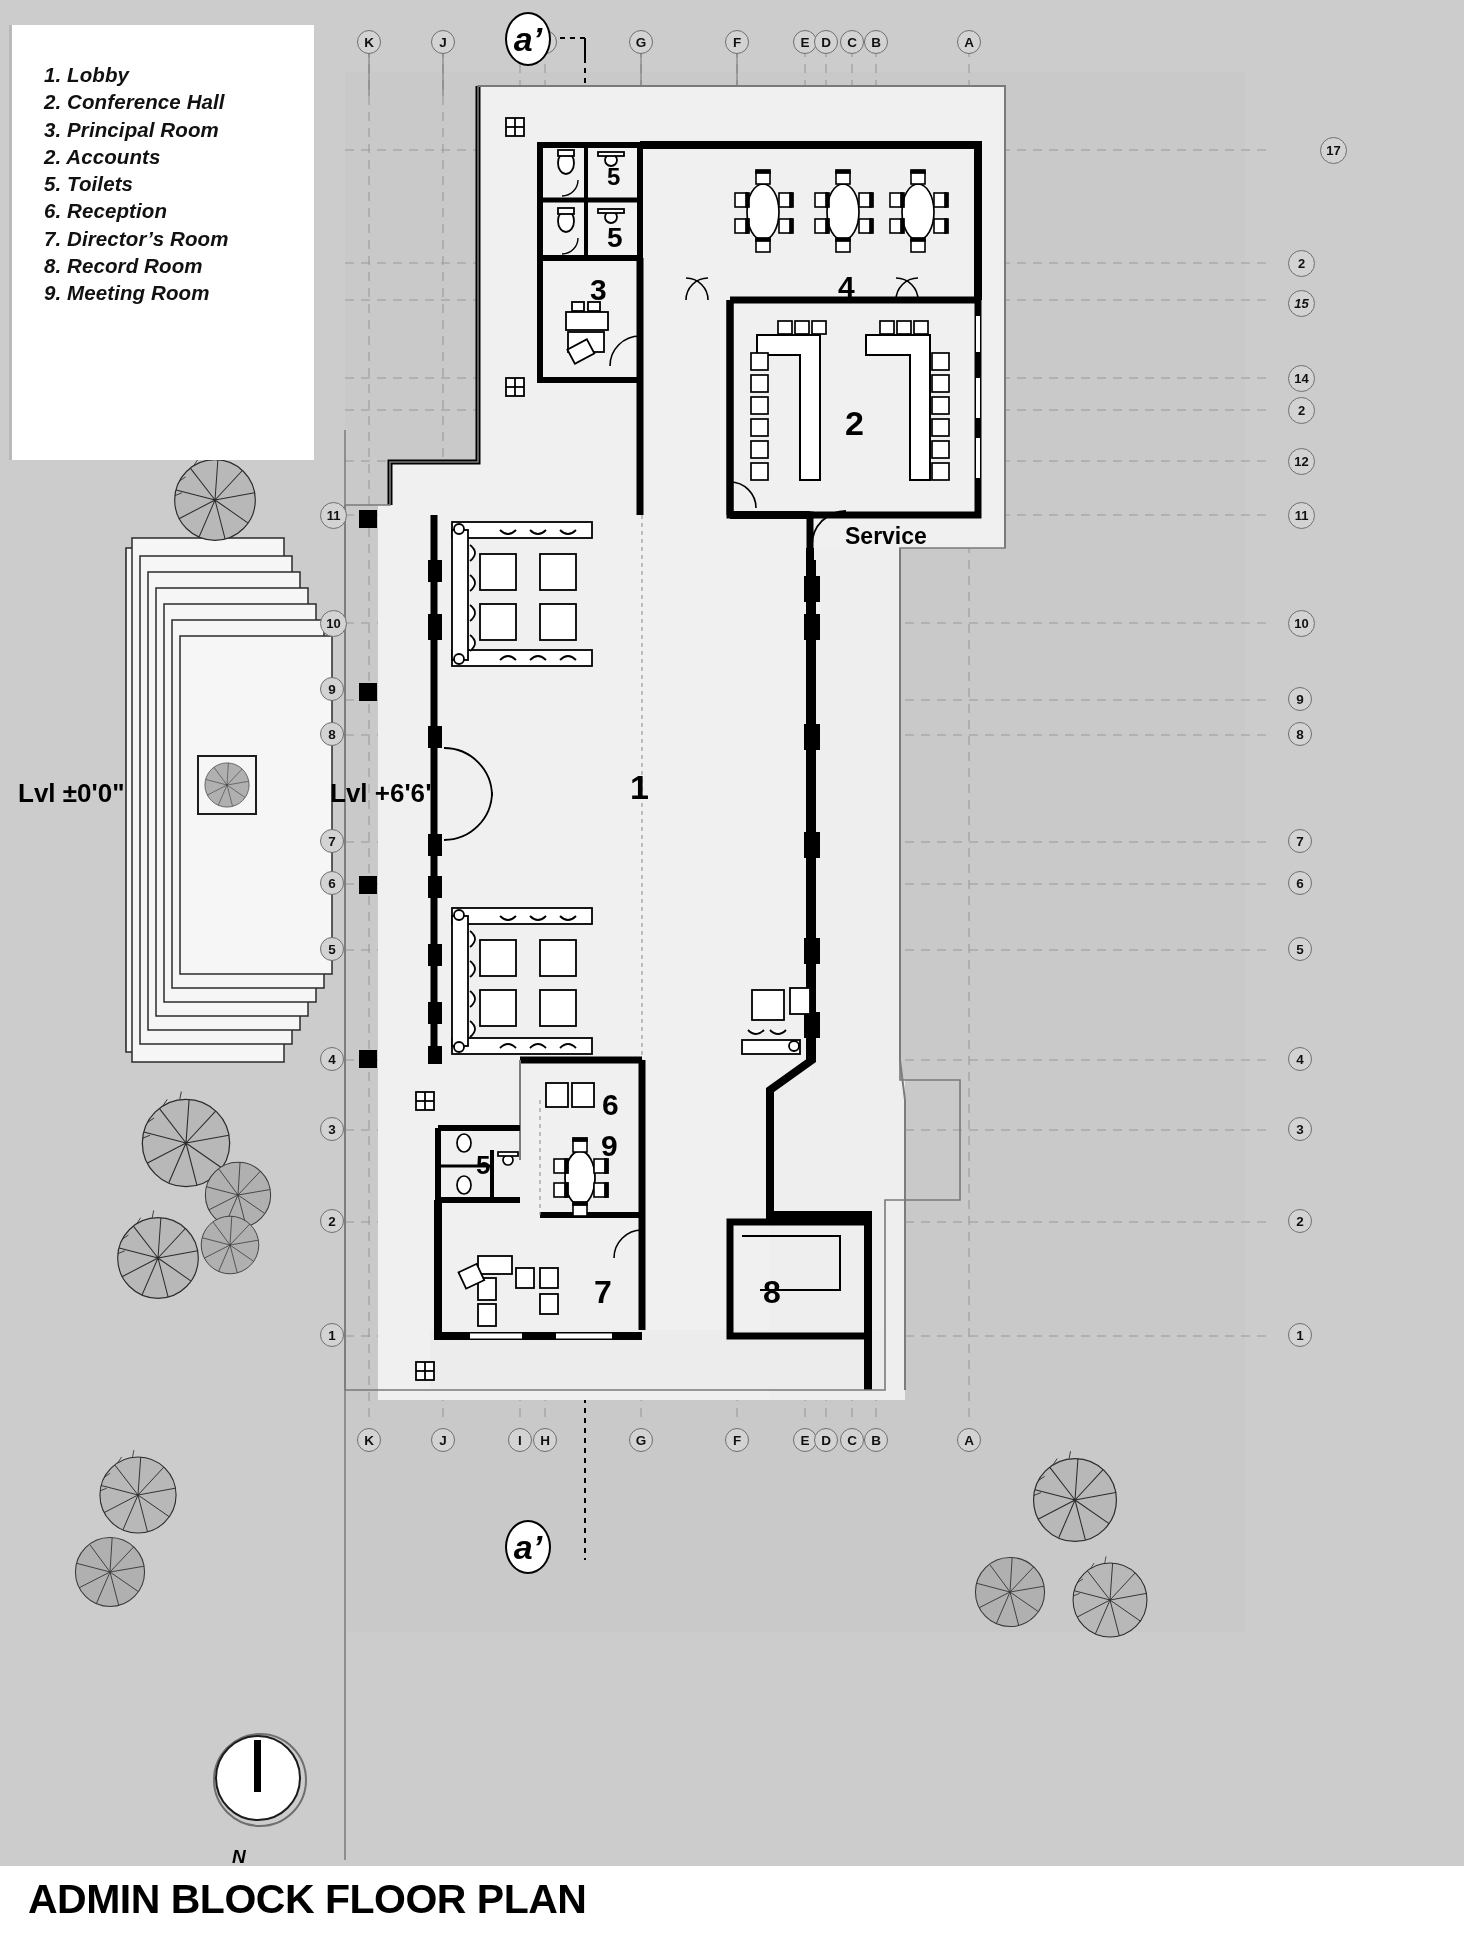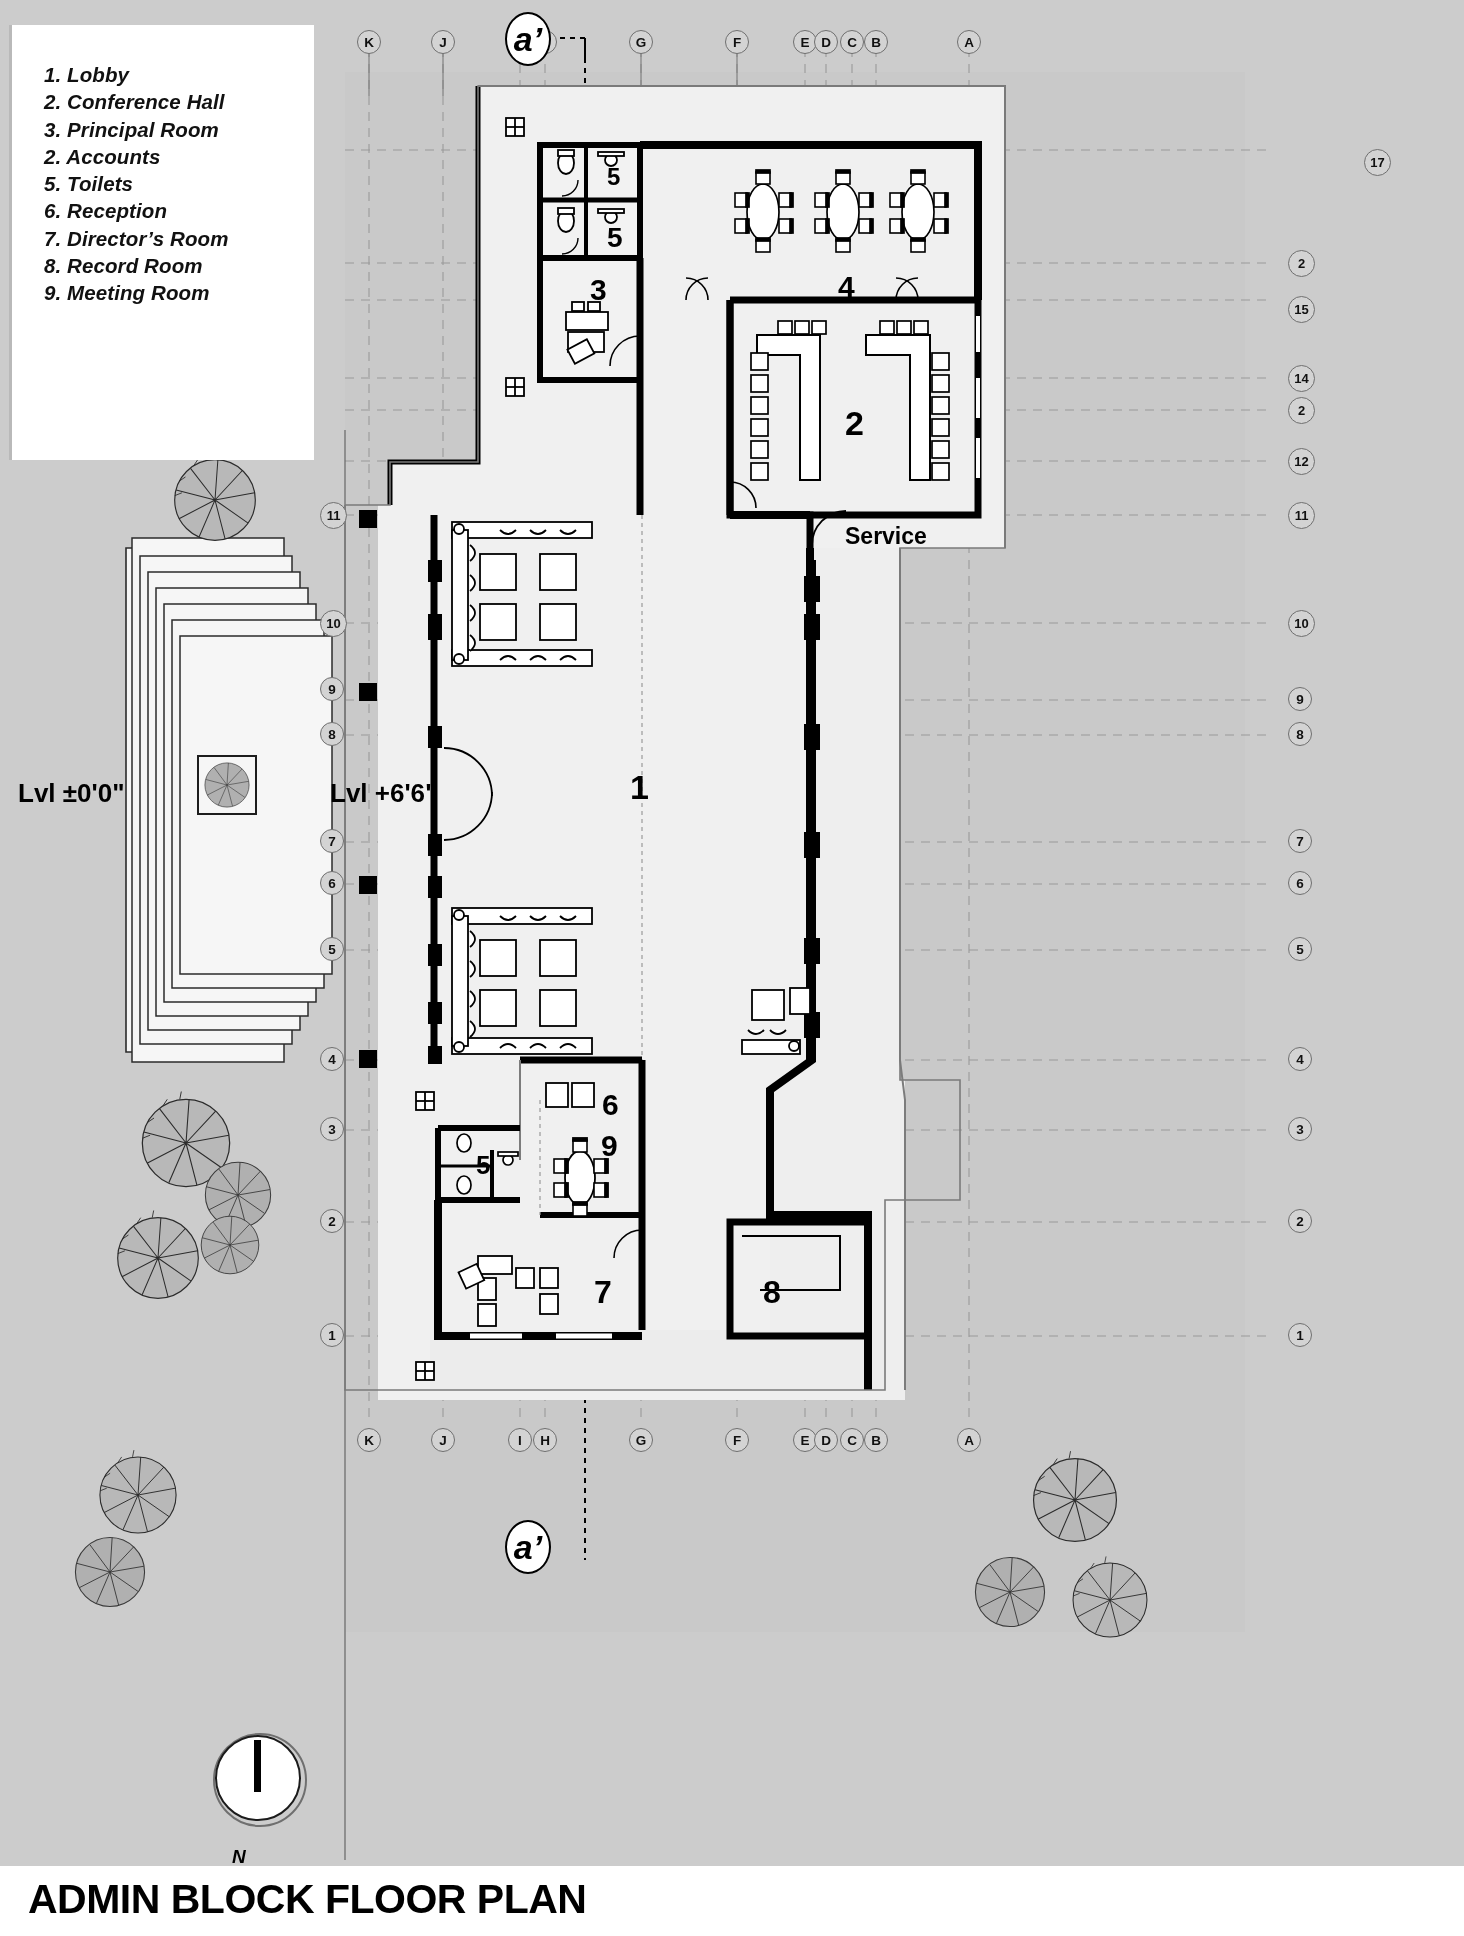"17" div.bub { left: 1364px -> 1320px; margin-top: 12px -> none }
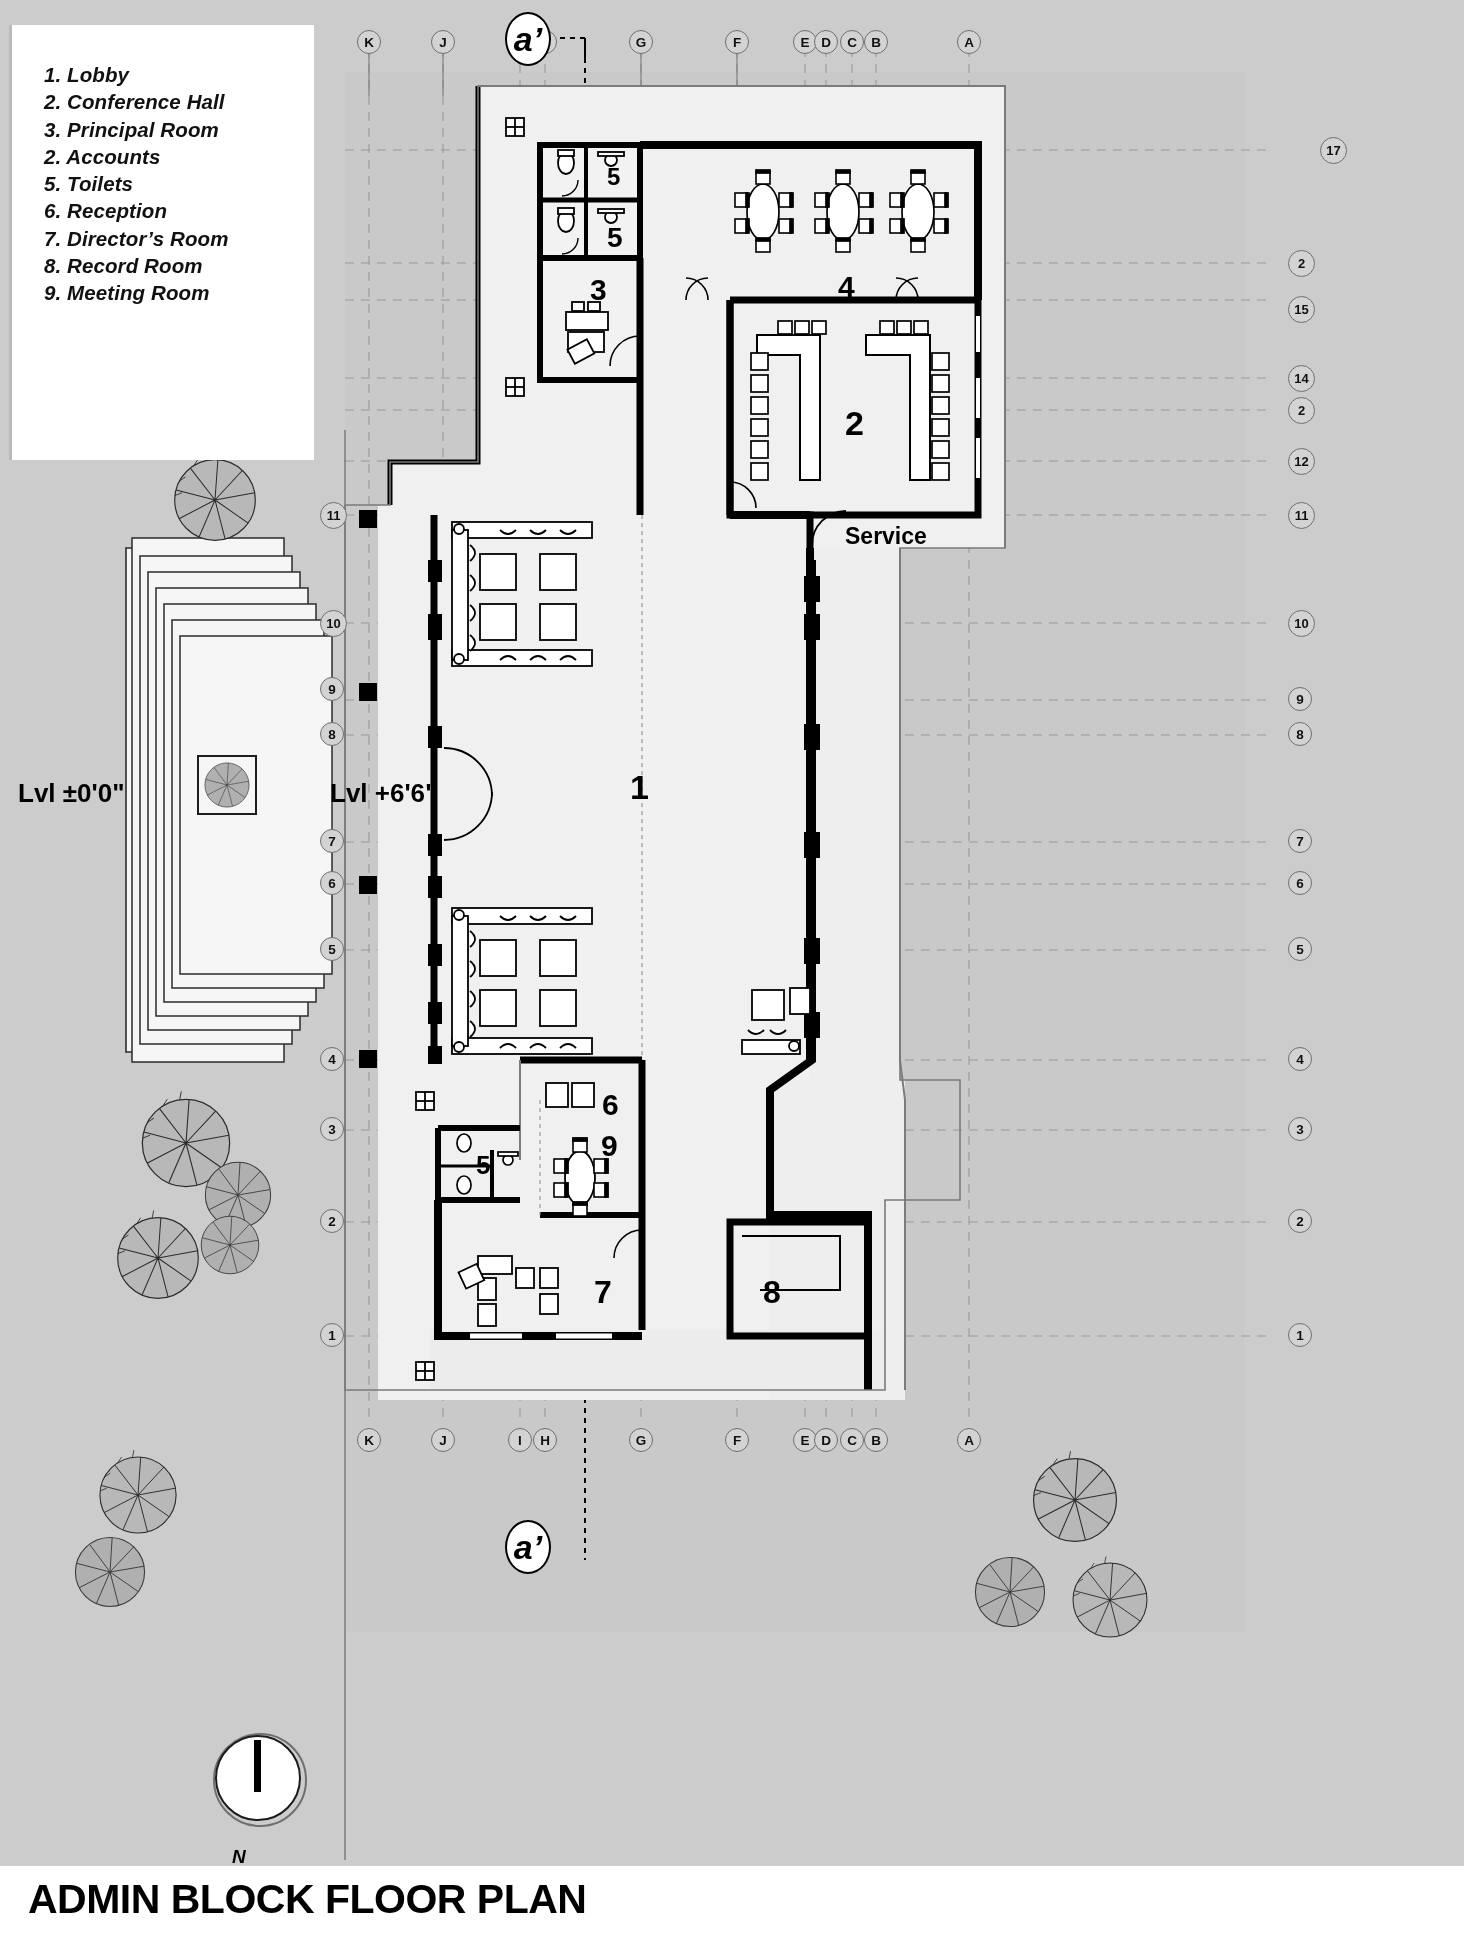"15" div.bub { font-style: none -> italic; top: 296px -> 290px }
